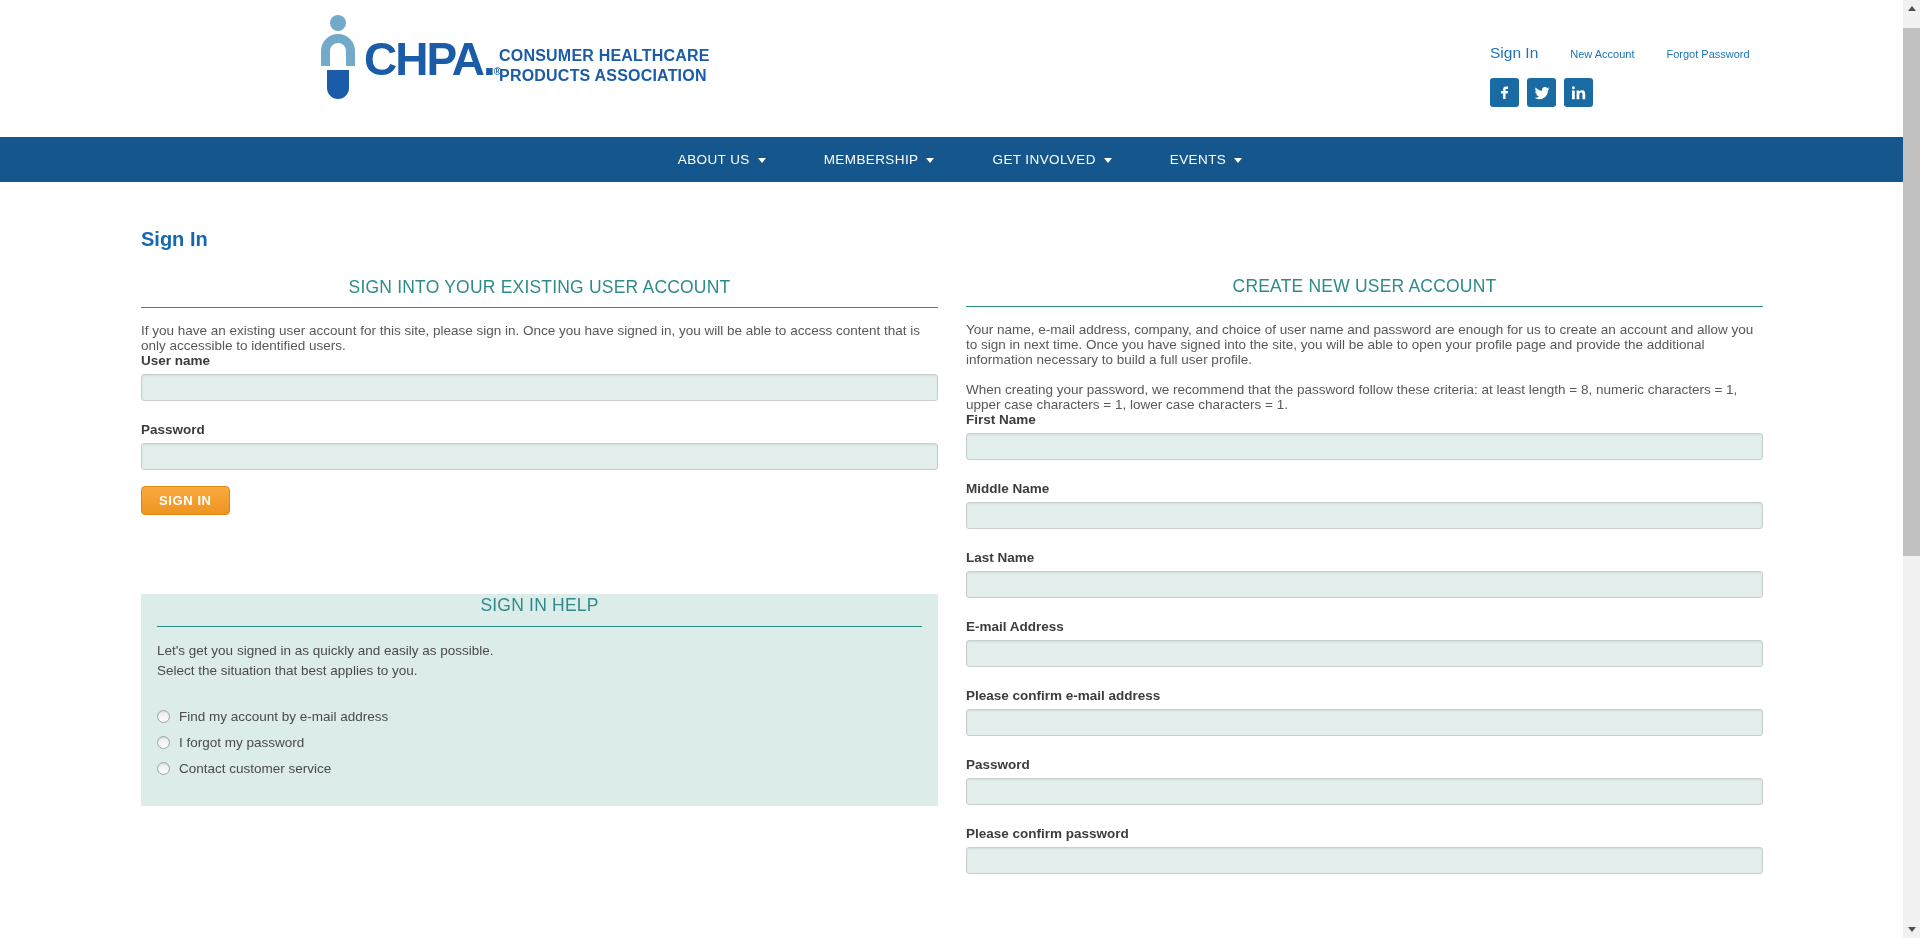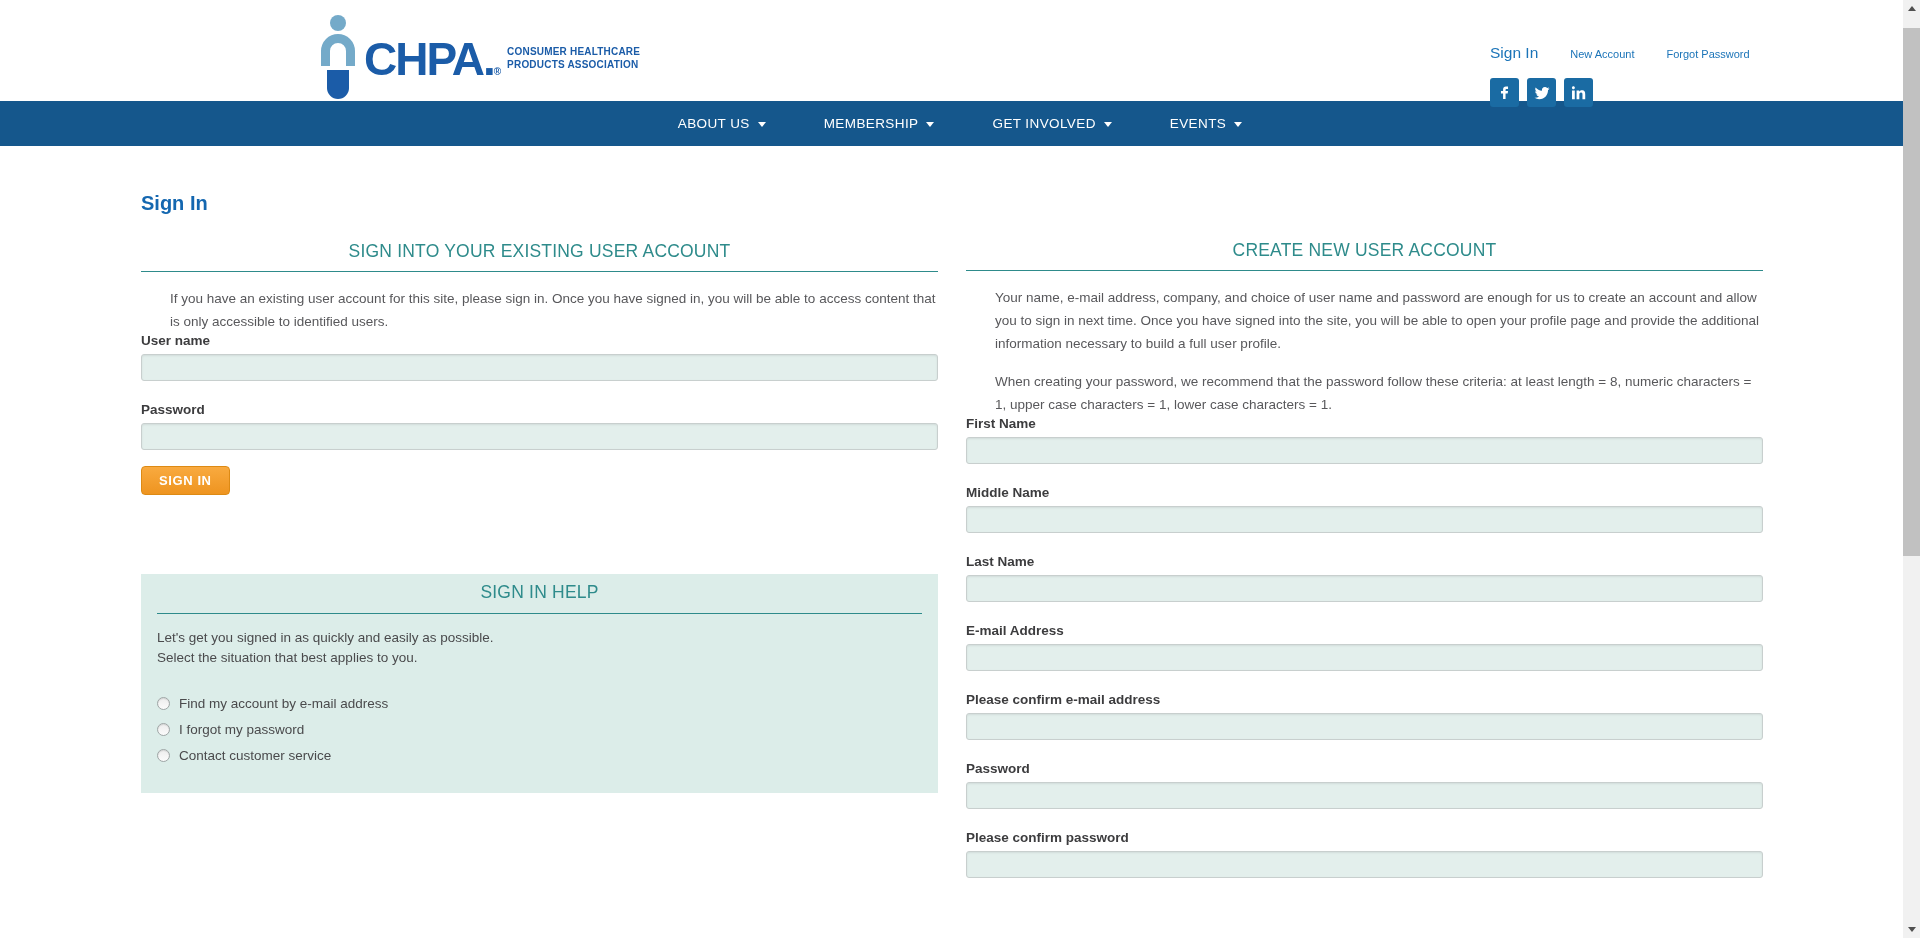"CHPA.®" .header { height: 101px -> 137px }
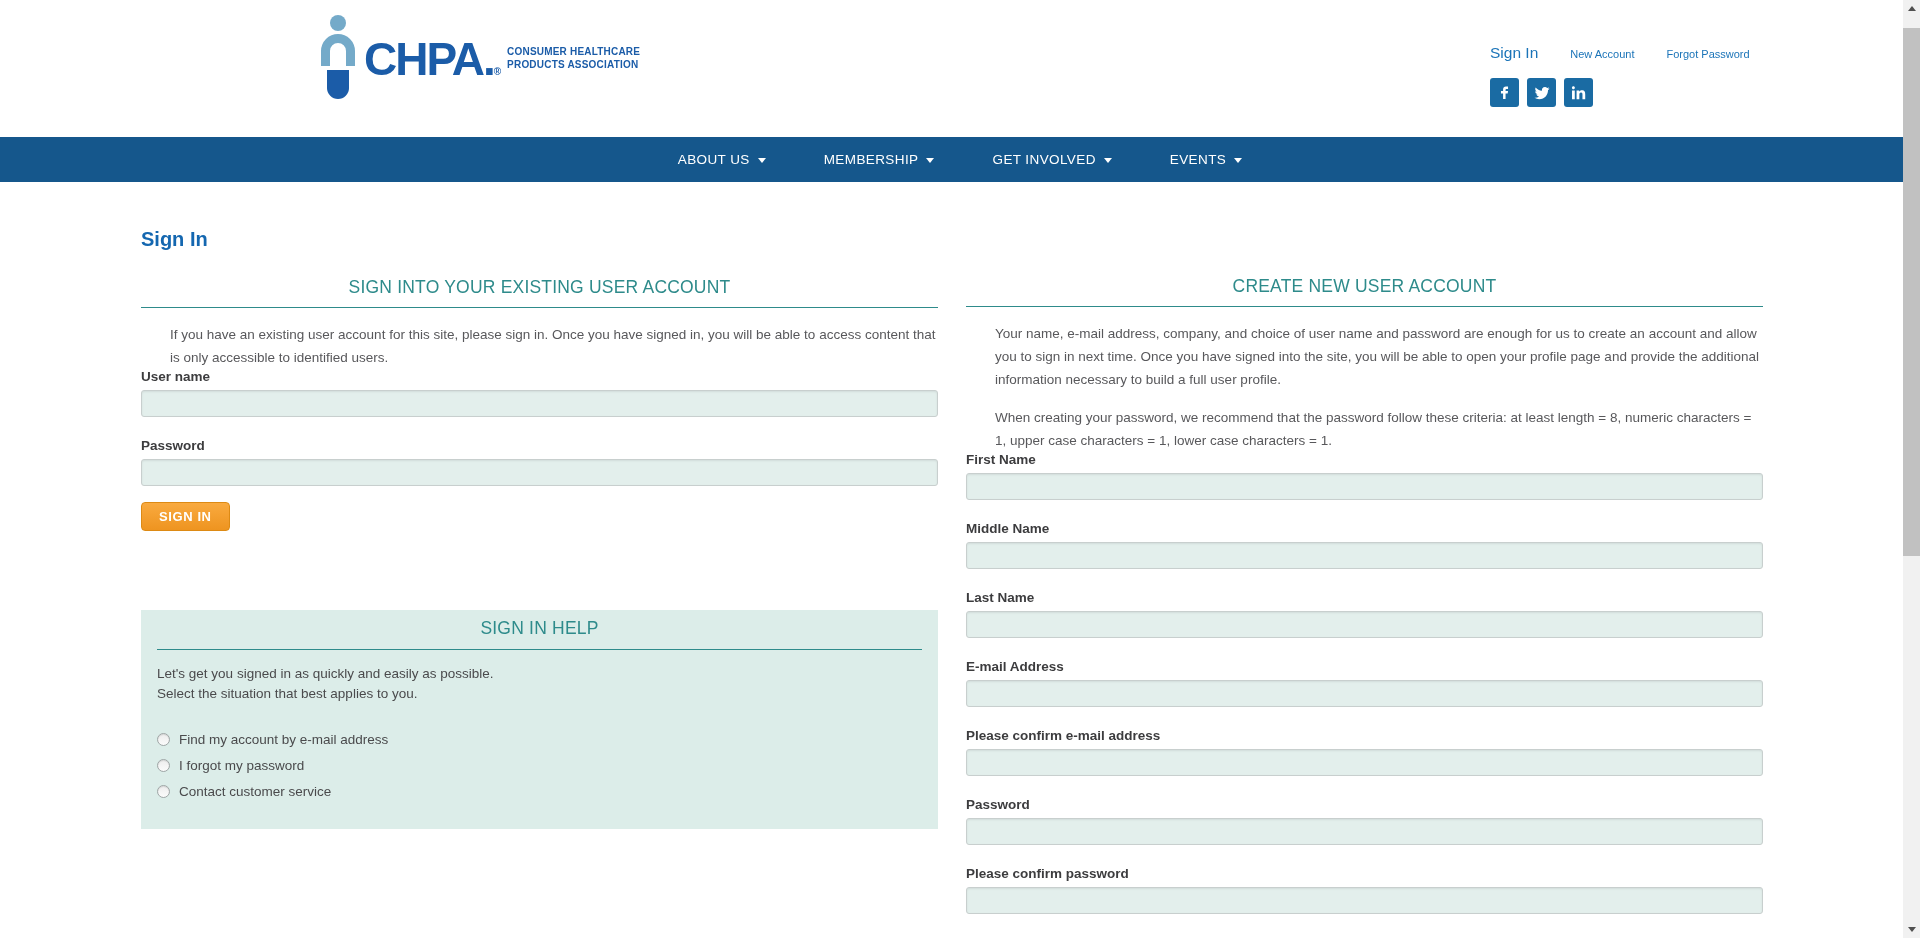"CONSUMER HEALTHCARE" .logo-tagline { font-size: 10px -> 16px; margin: 36px 0 0 8px -> 36px 0 0 0 }
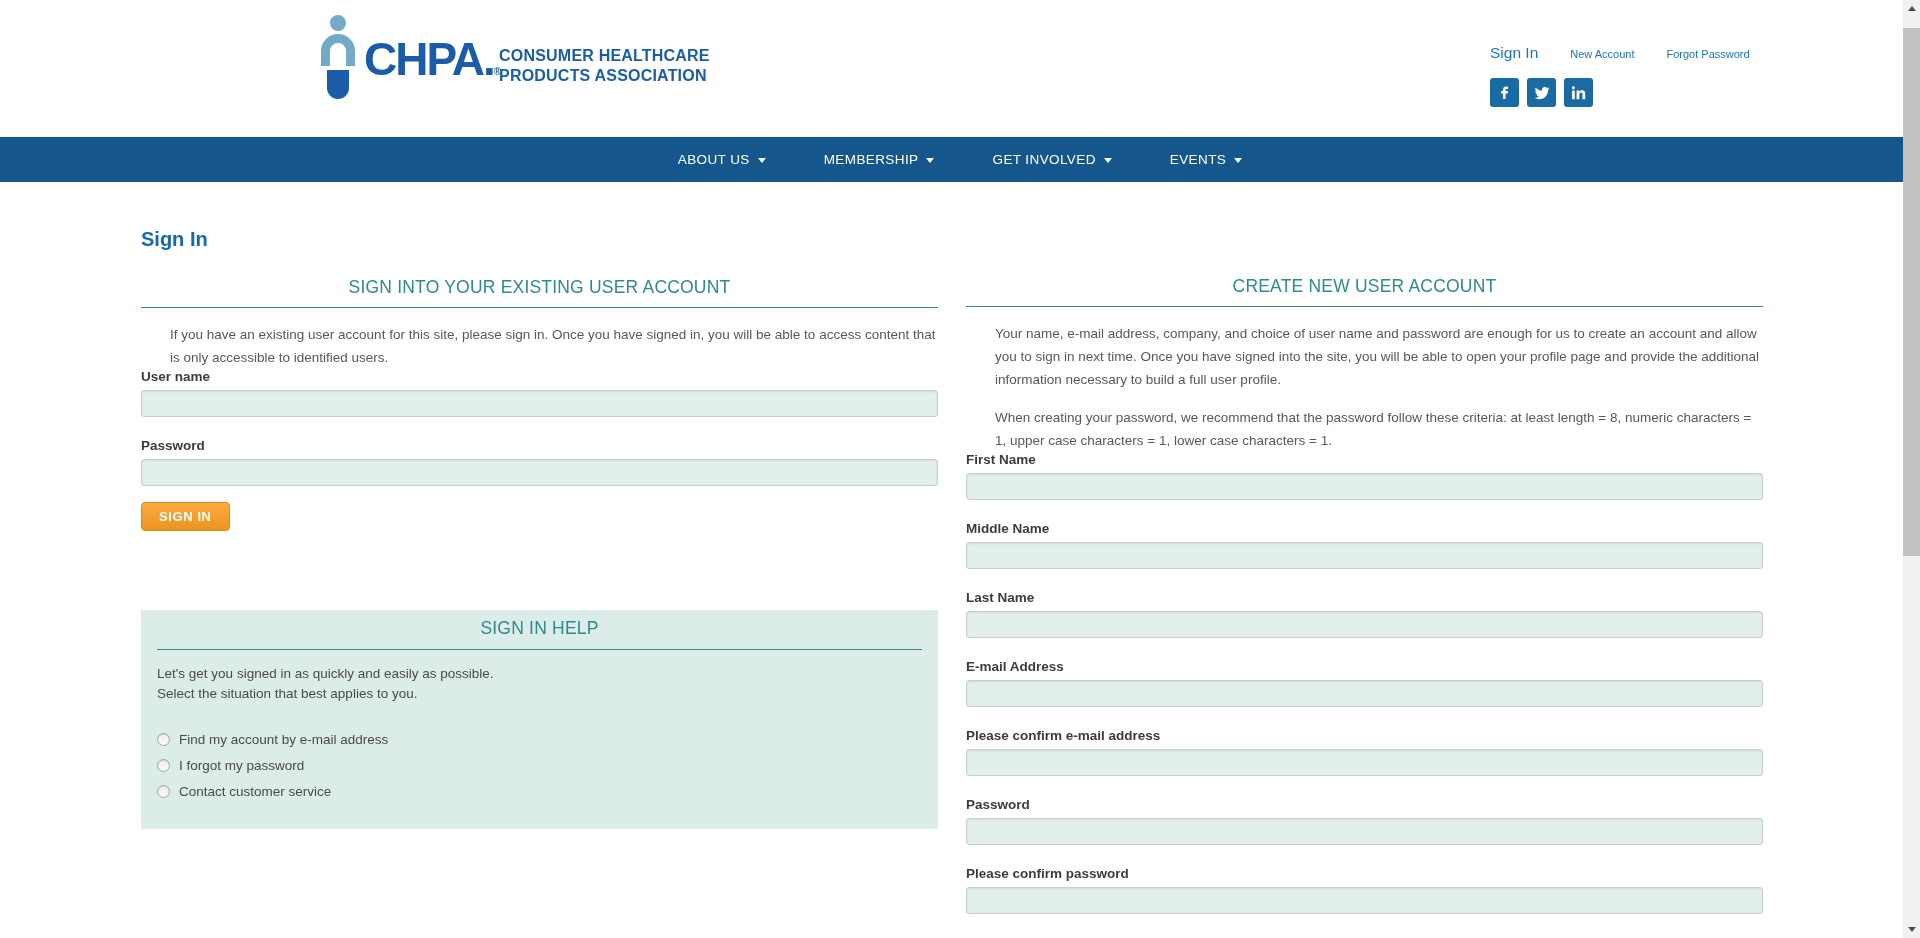"If you have an existing" p.body-text { line-height: 23px -> 15px; margin-left: 29px -> none }
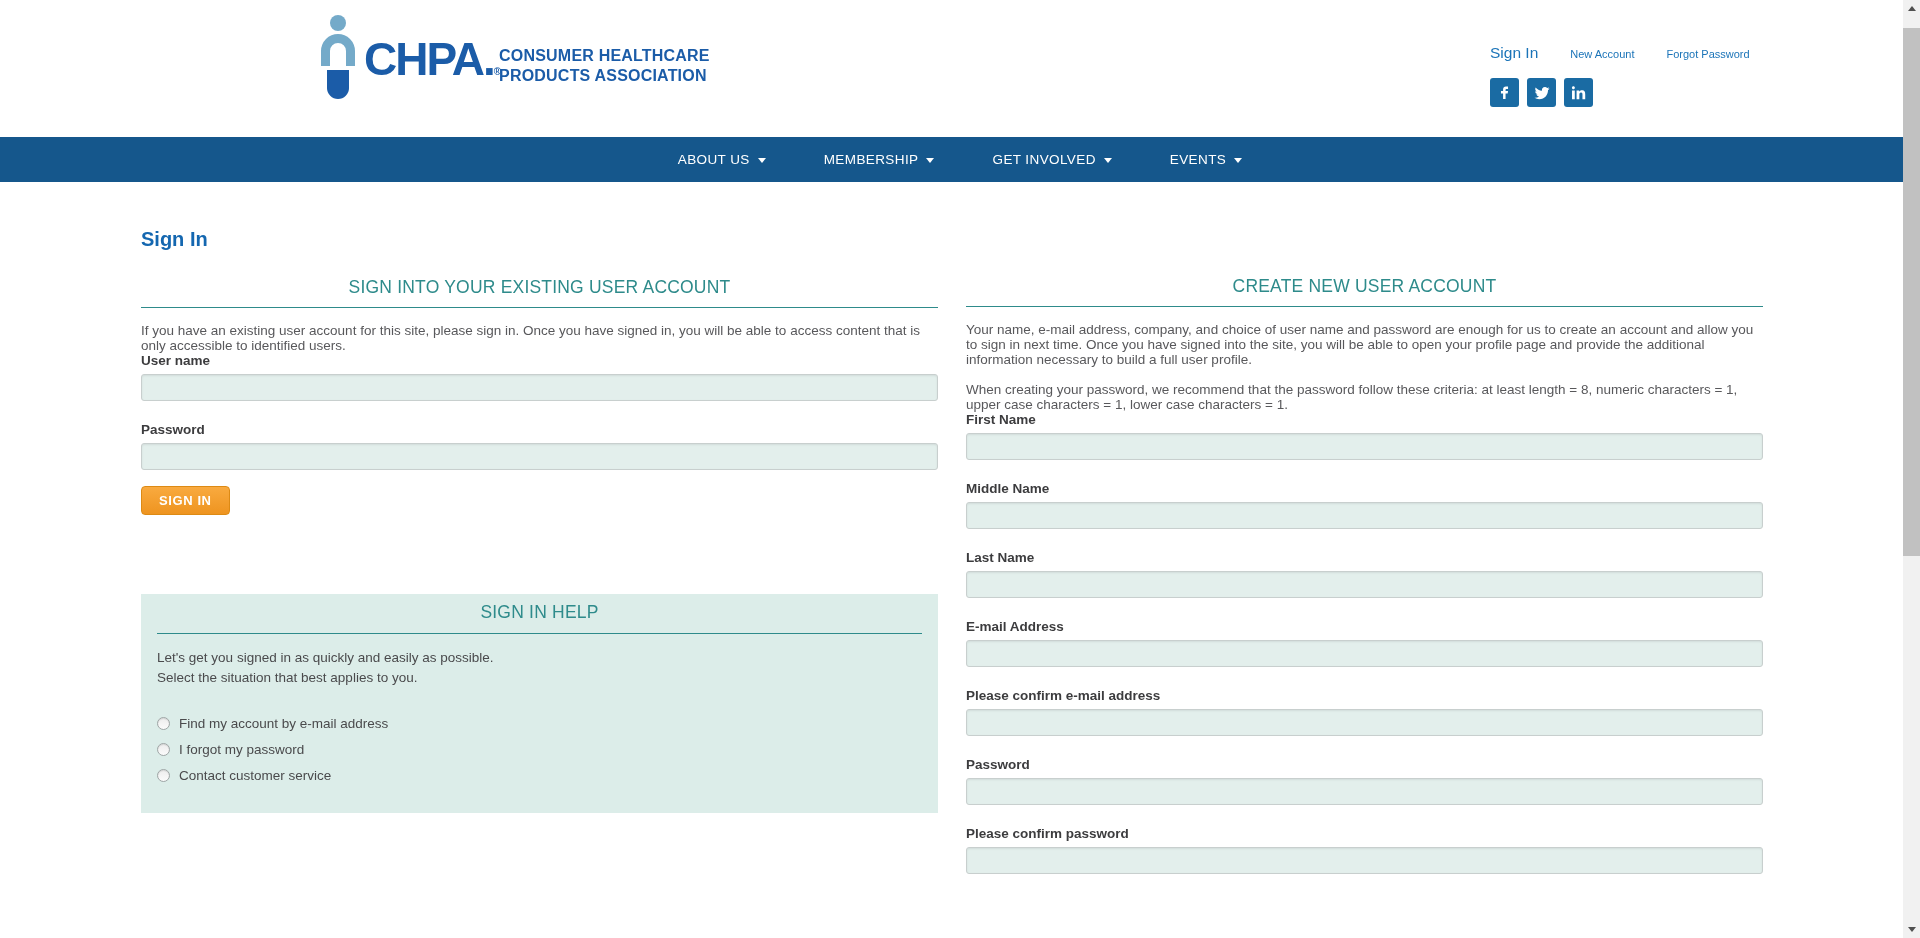"SIGN IN HELP" .help-box { padding: 8px 16px 30px 16px -> 1px 16px 30px 16px }
